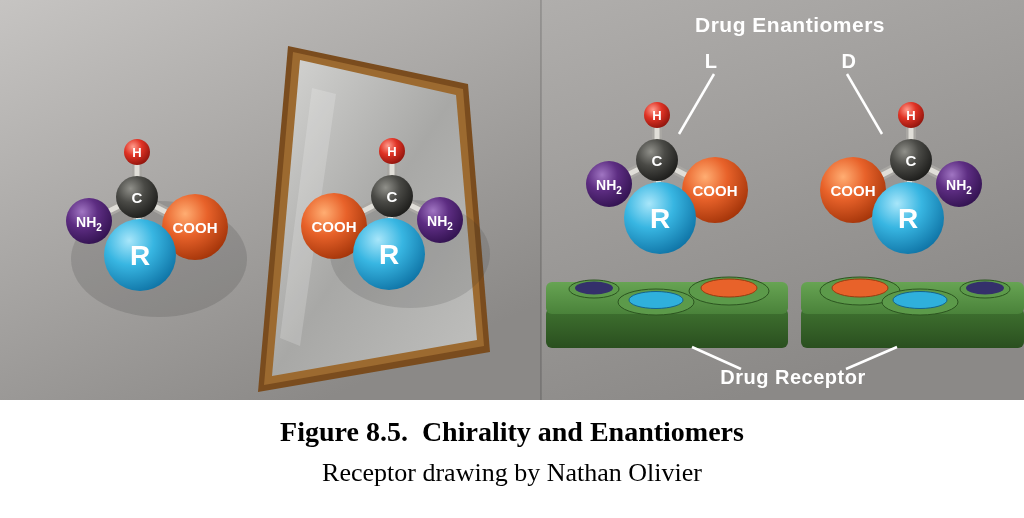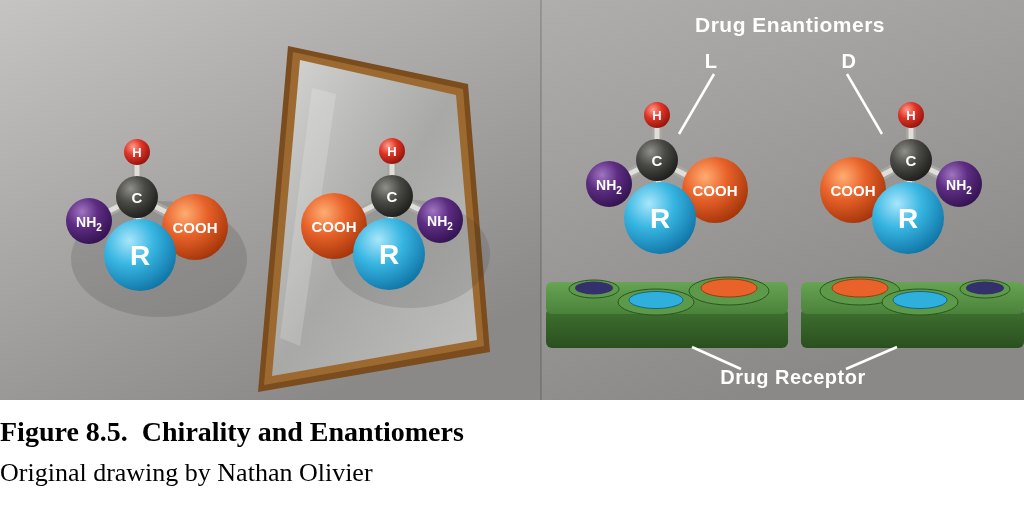"Figure 8.5. Chirality and Enantiomers" .caption { text-align: left -> center }
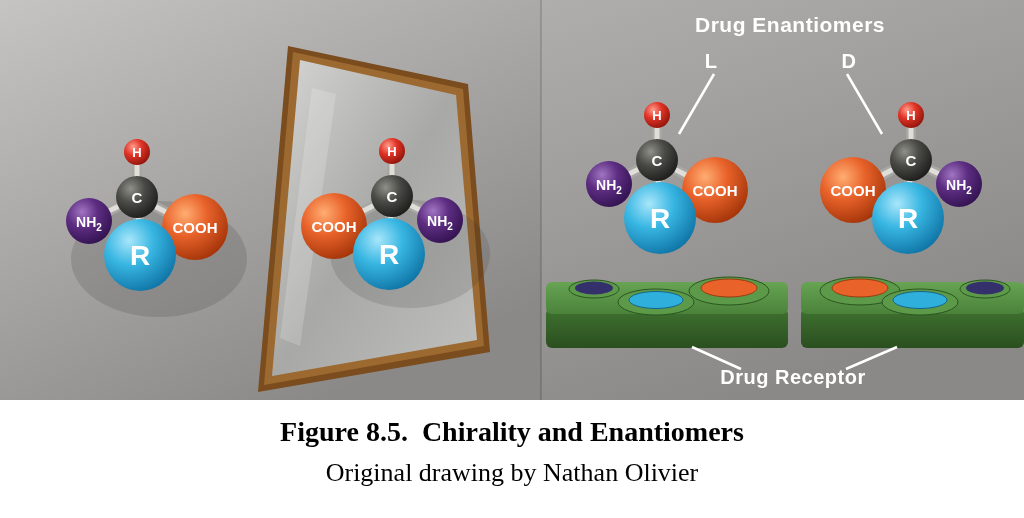"Original drawing by Nathan Olivier" p.caption-credit { text: Original -> Receptor }
